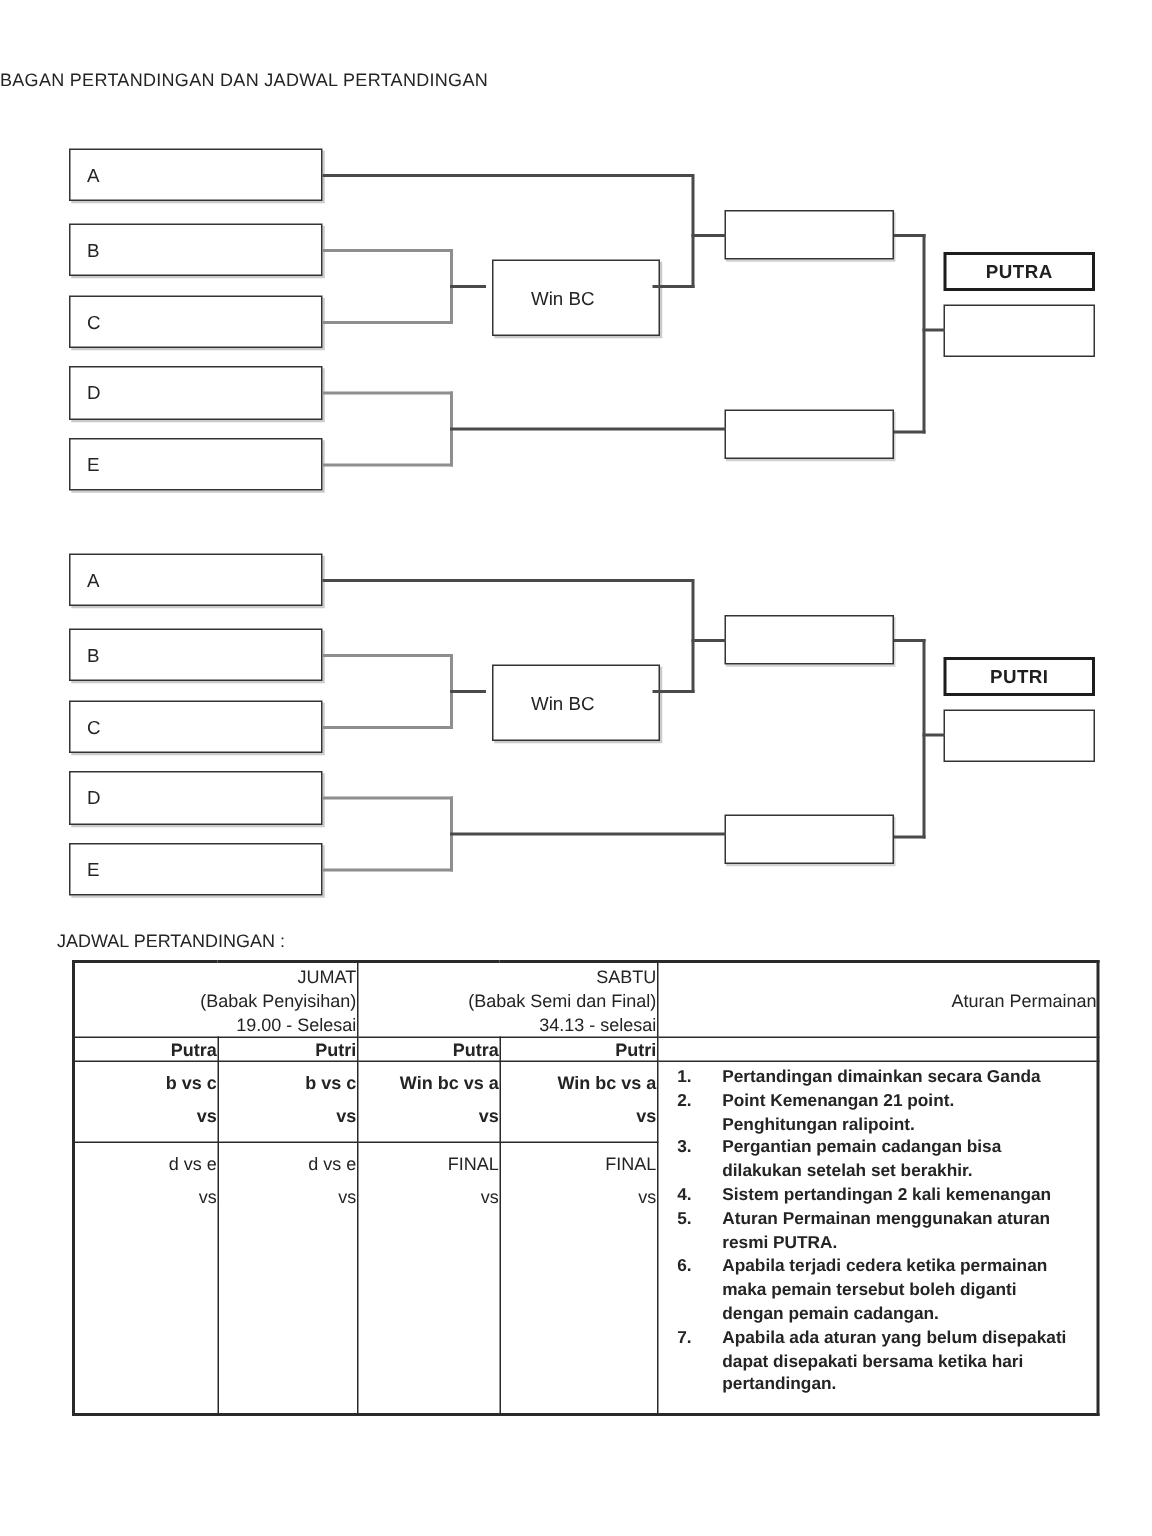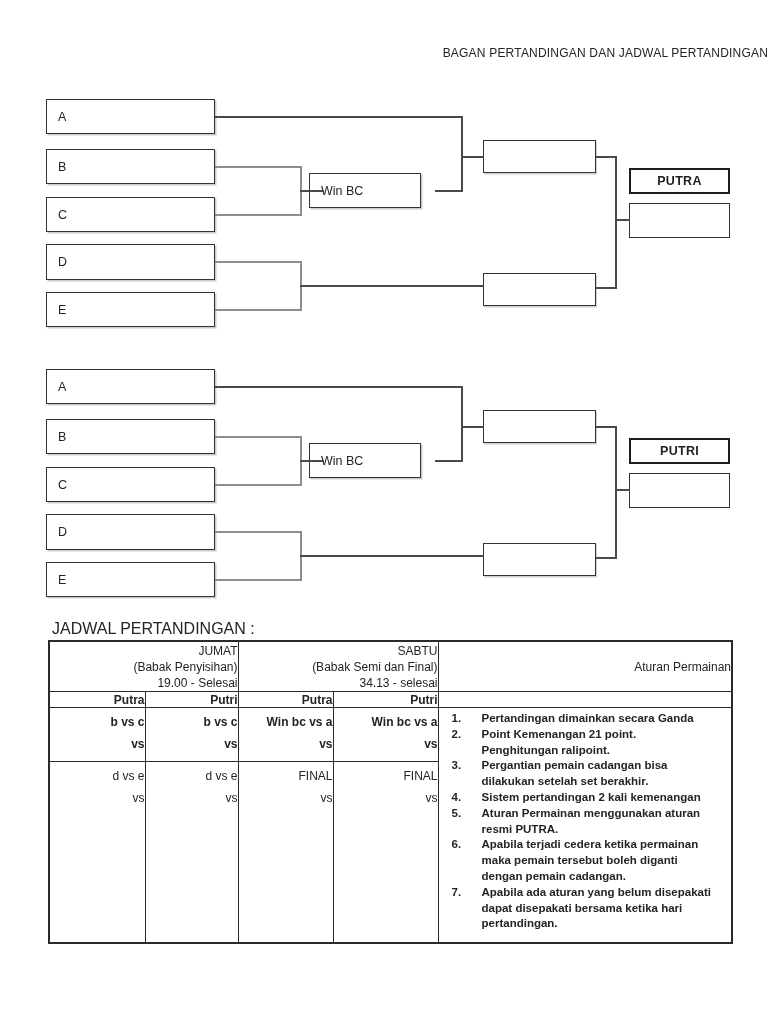"BAGAN PERTANDINGAN DAN JADWAL" .doc-title { text-align: right -> left }
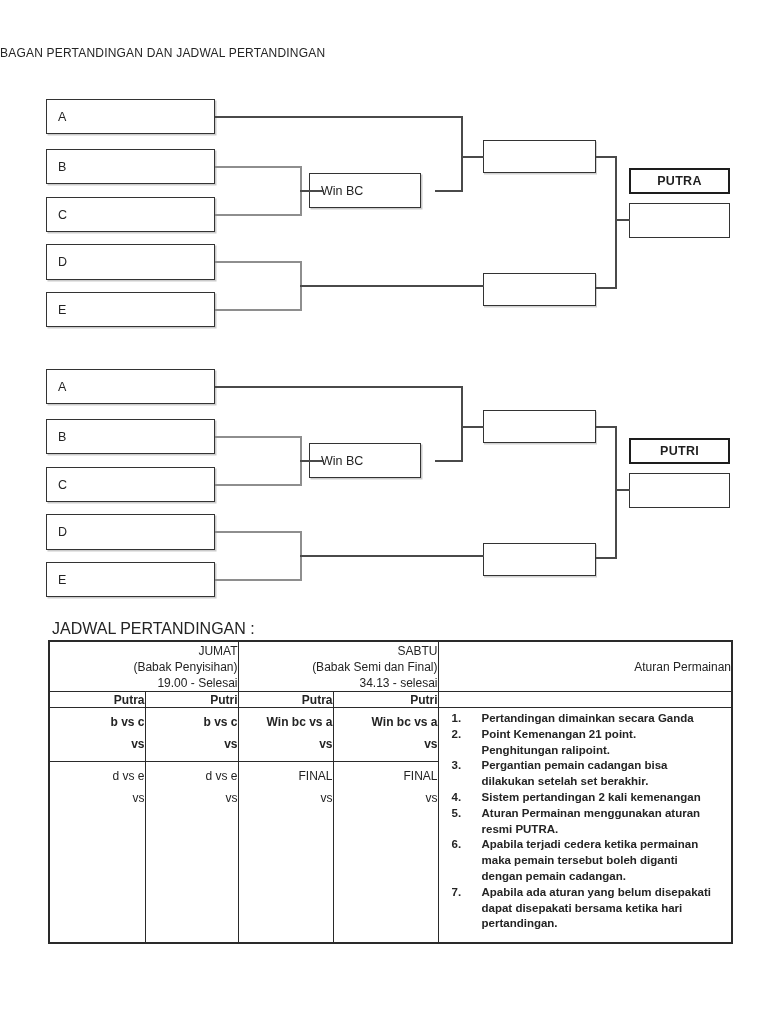"Win BC" .winbc { height: 35px -> 51px; left: 263px -> 282px; padding-left: 11px -> 25px }
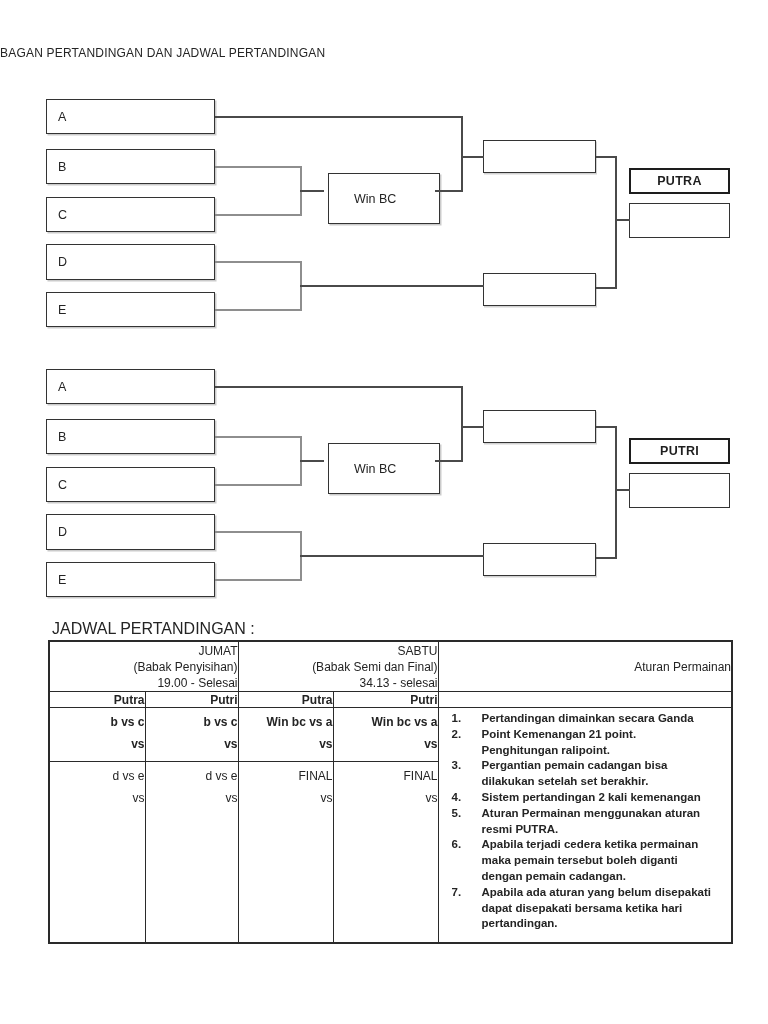"JADWAL PERTANDINGAN :" .sched-heading { font-size: 16px -> 12px; left: 52px -> 38px }
